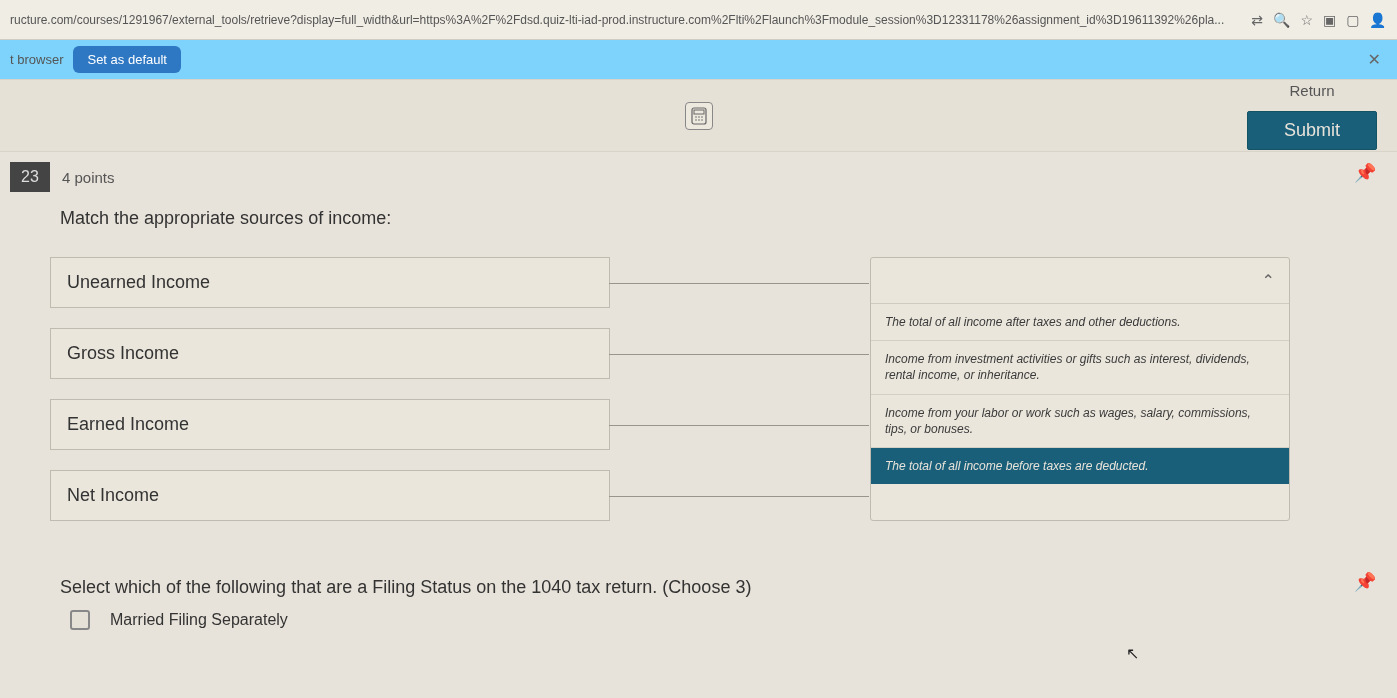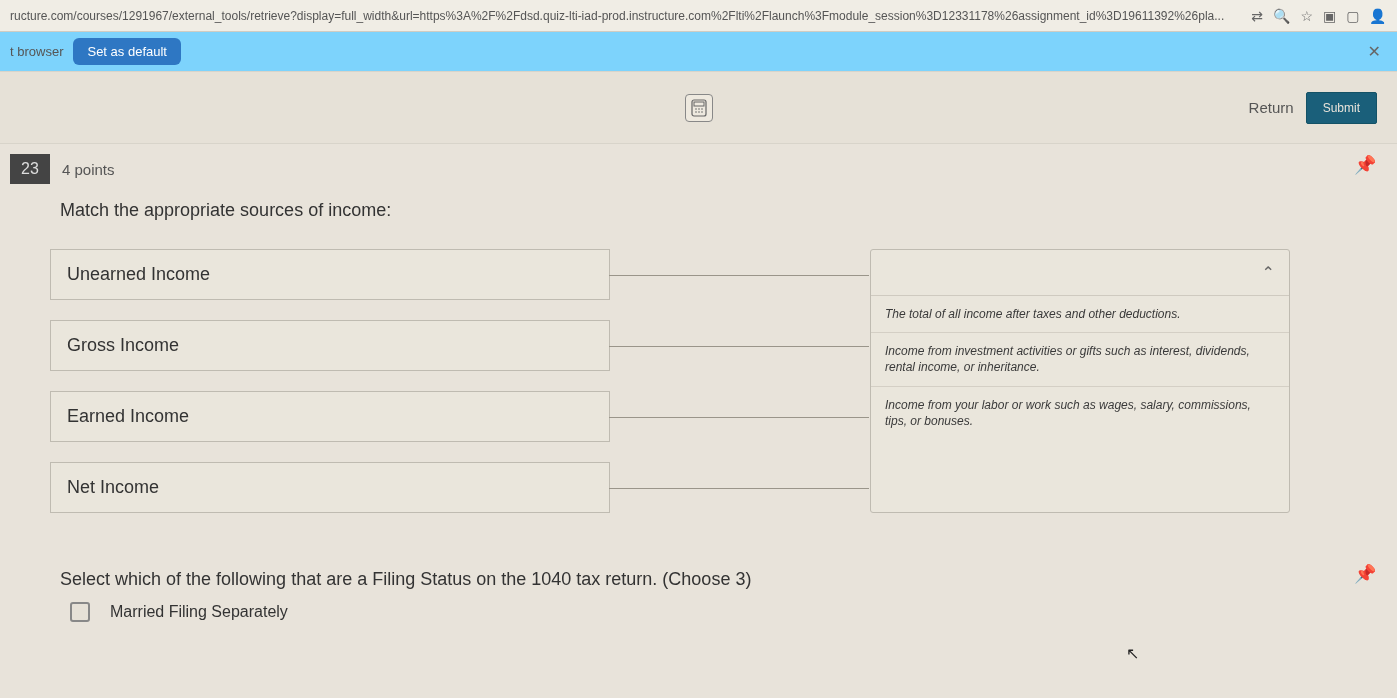"ructure.com/courses/1291967/external_too" .browser-chrome { height: 32px -> 40px }
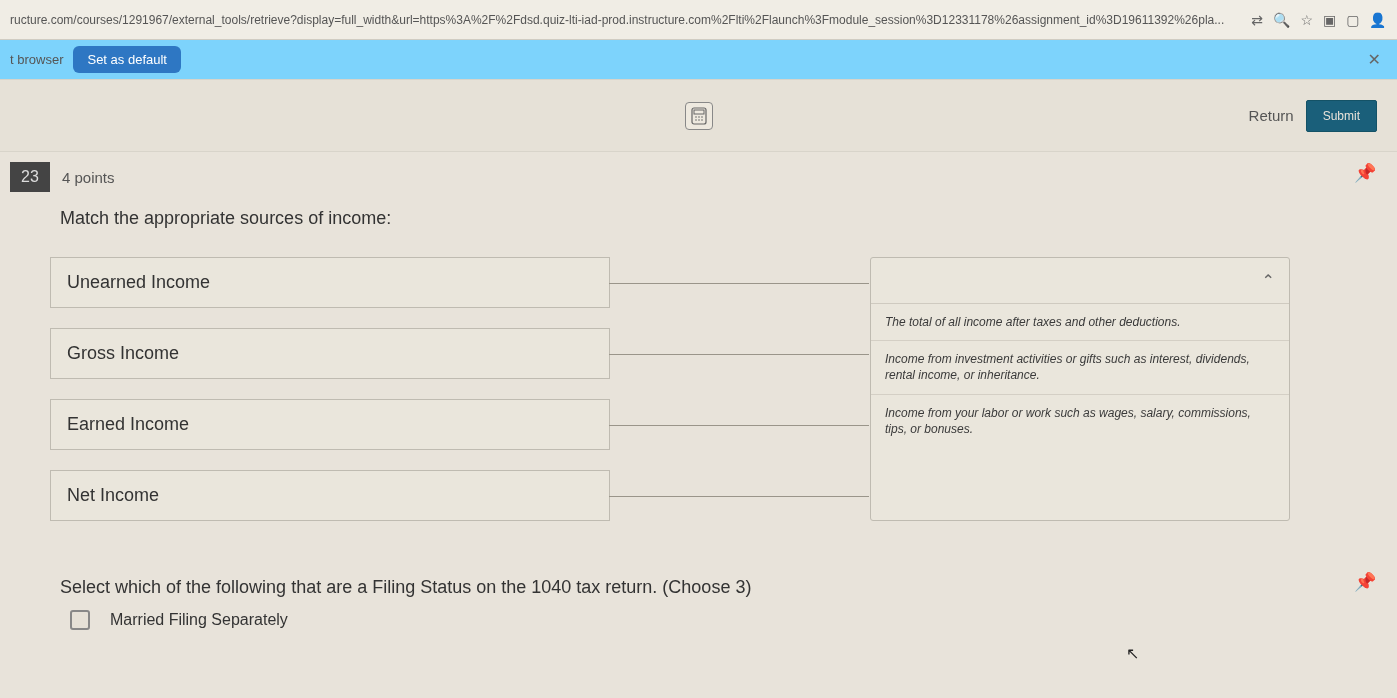"Return" .top-right { flex-direction: none -> column }
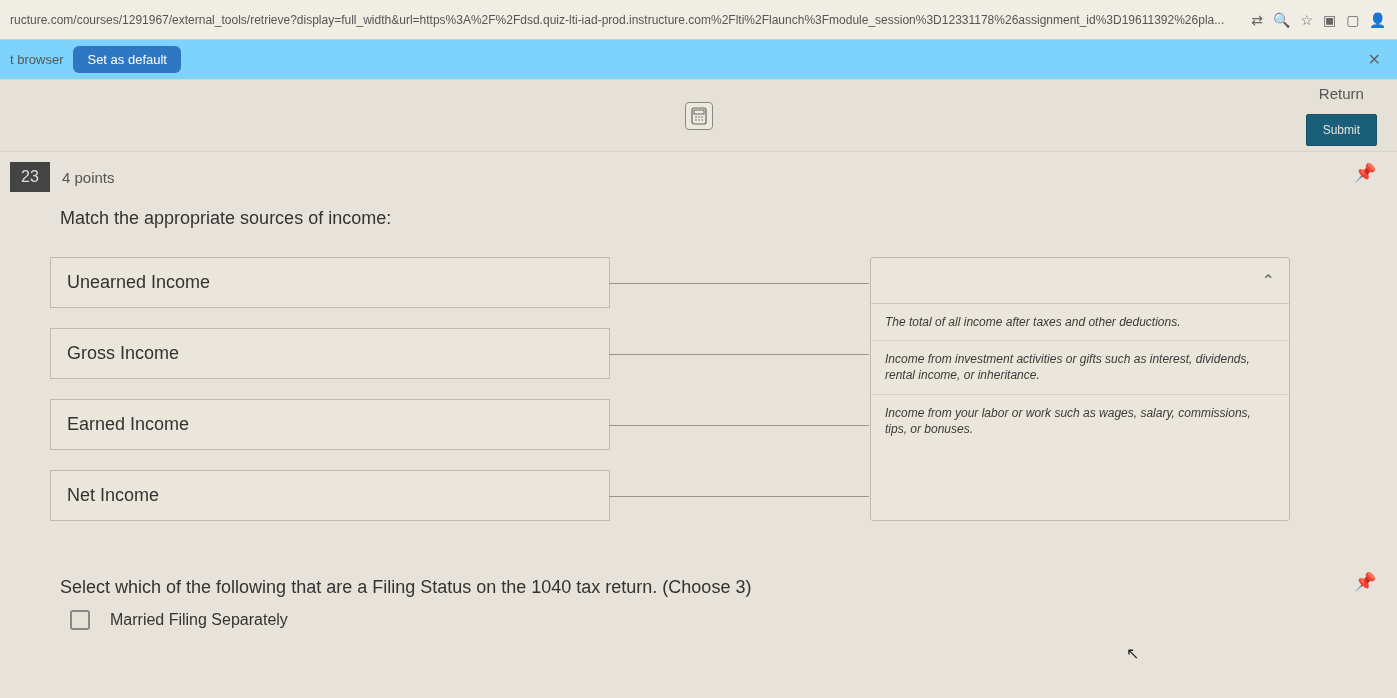"Submit" .submit-btn { font-size: 12px -> 18px; padding: 8px 16px -> 8px 36px }
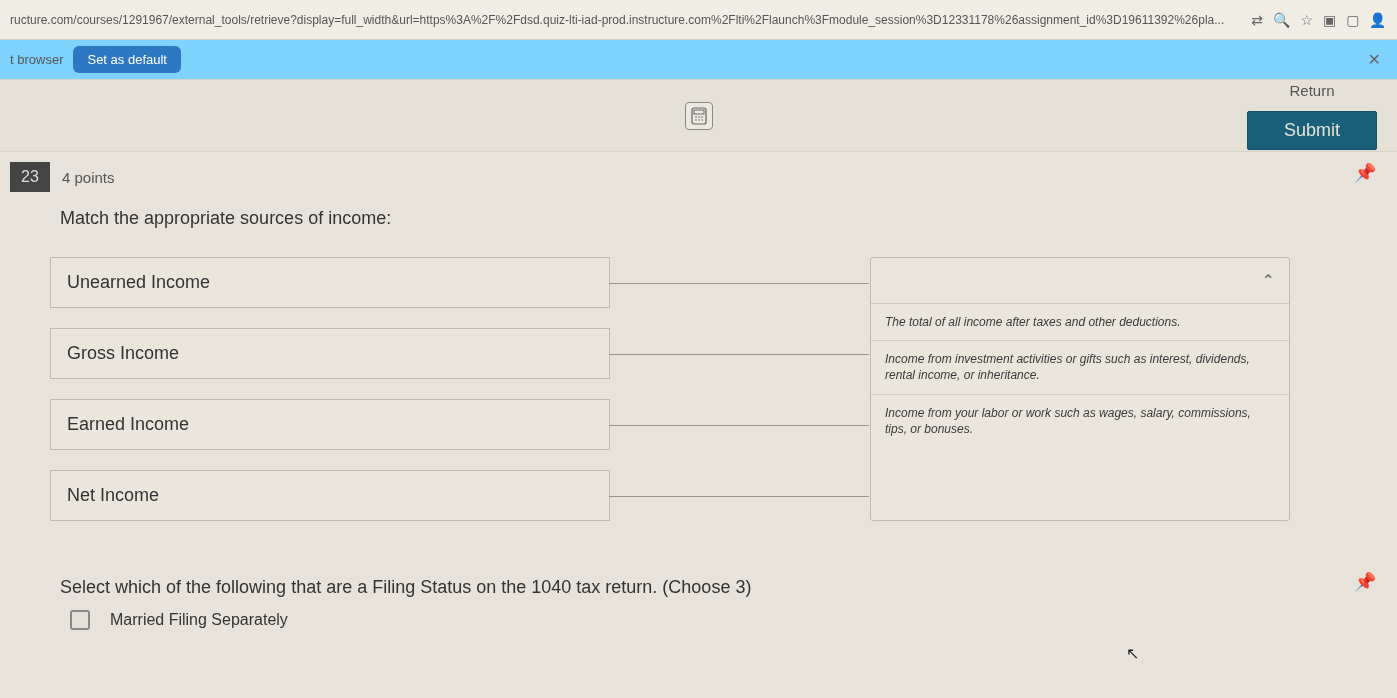"The total of all income before" div.dropdown-option { html: none -> <div>The total of all income before taxes are deducted.</div> }
